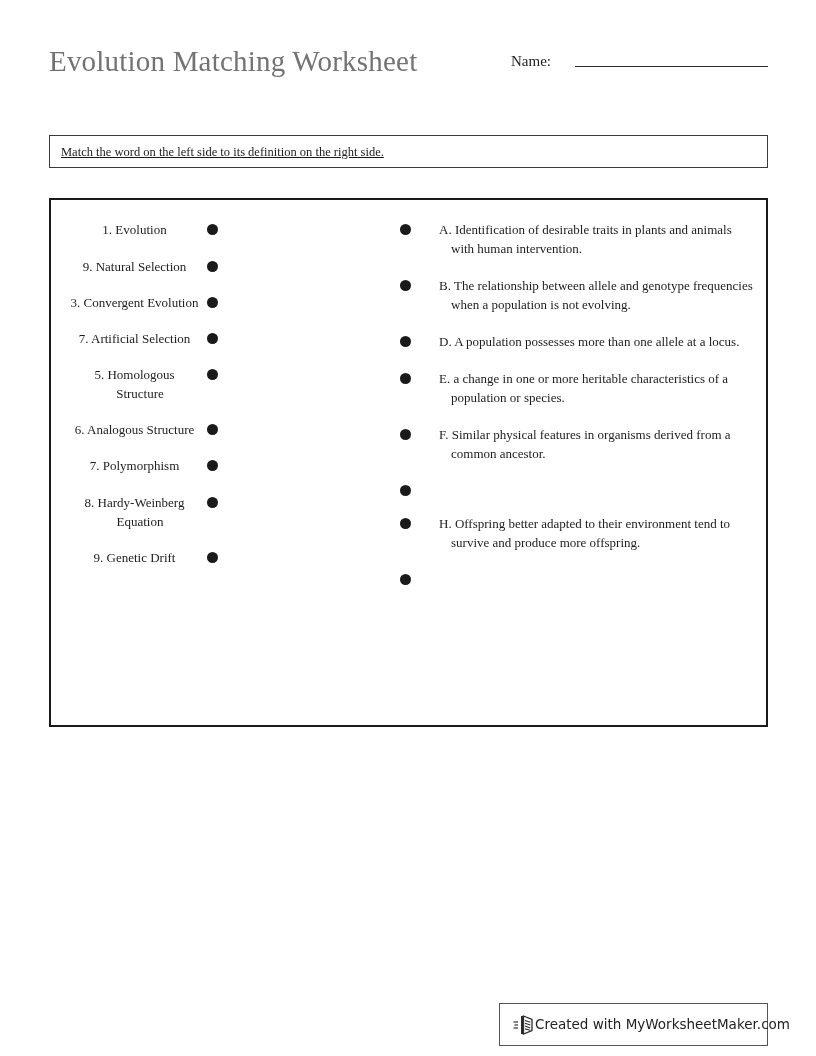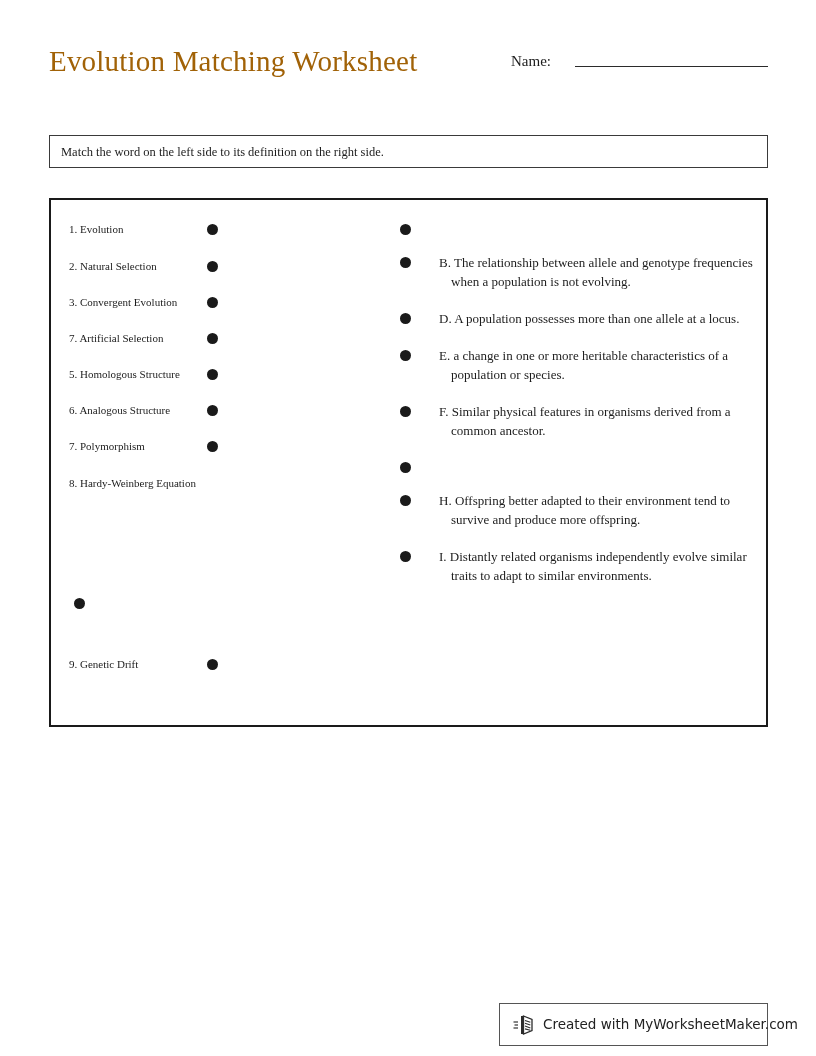"Evolution Matching Worksheet" .worksheet-title { color: #a16207 -> #737373 }
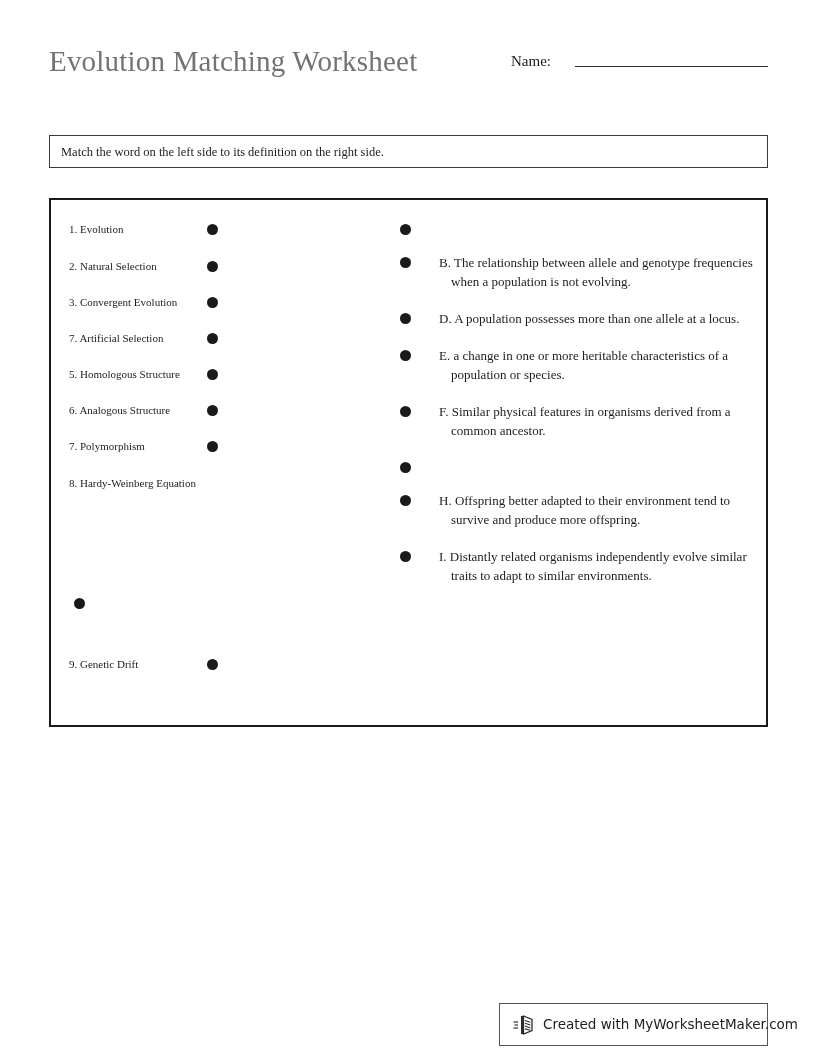"Match the word on the" .instruction-box { text-decoration: none -> underline }
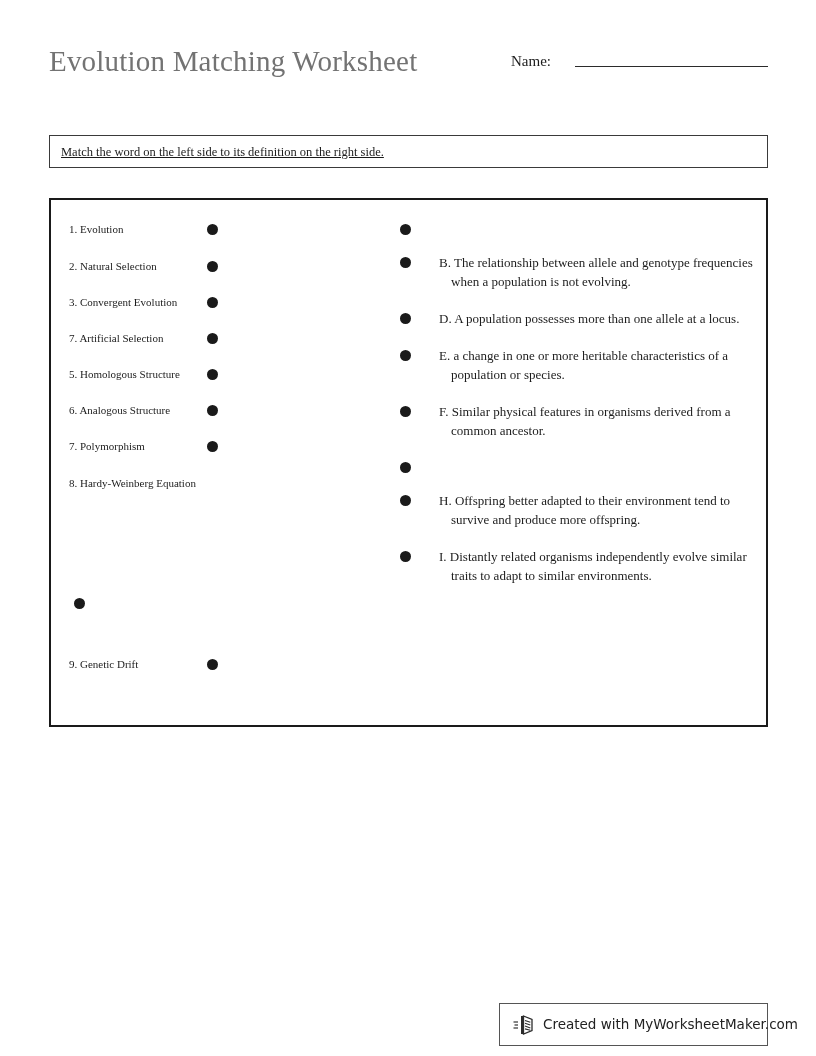"1. Evolution" .term-text { font-size: 11px -> 13px; text-align: none -> center }
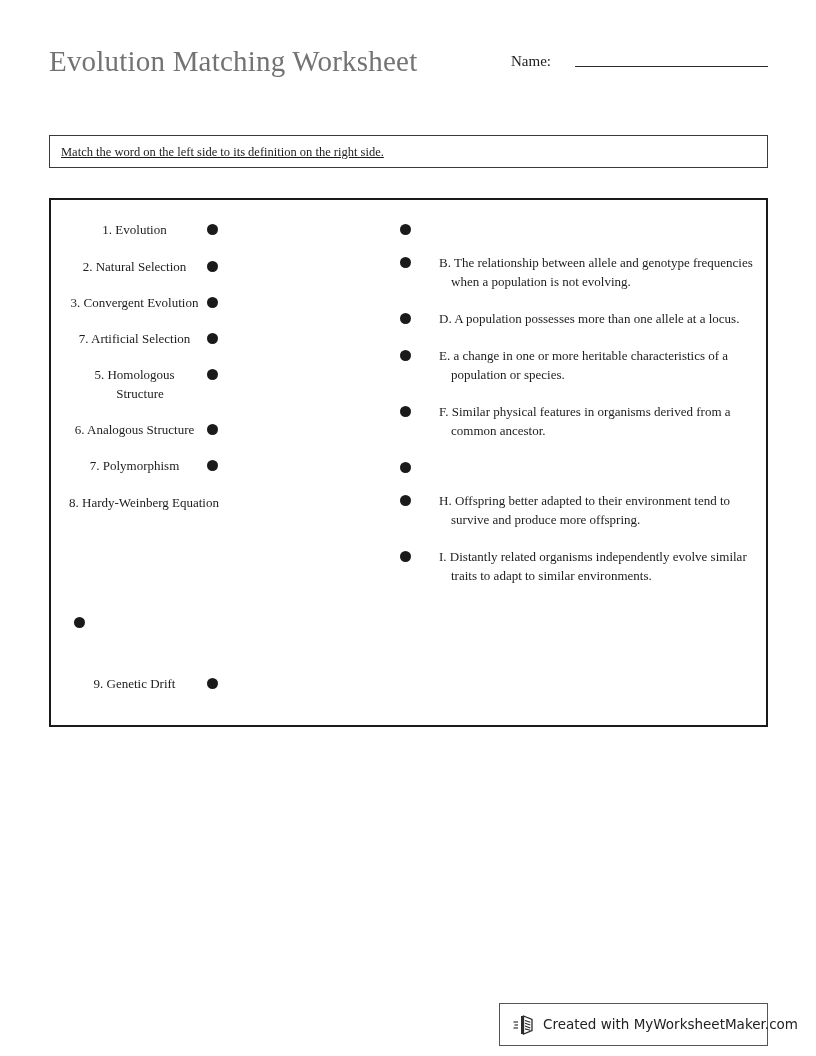"A. Identification of desirable traits" div.def-text { html: none -> <div>A. Identification of desirable traits in plants and animals with human intervention.</div> }
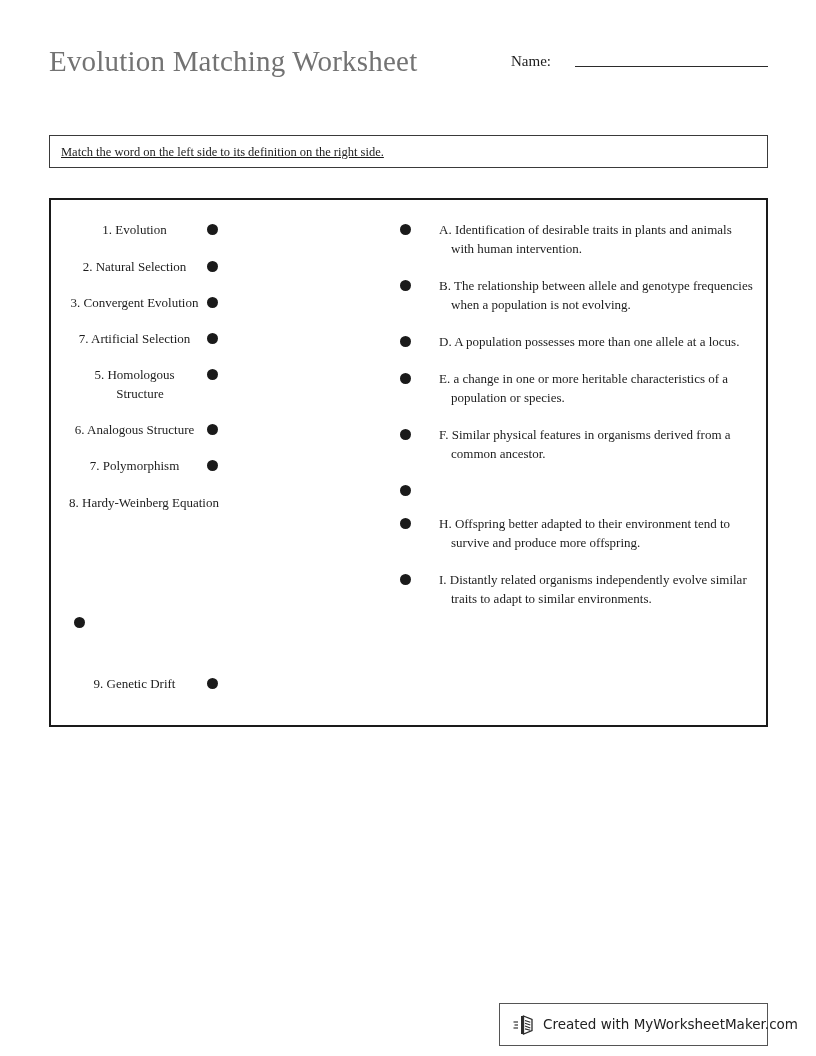"2. Natural Selection" div.term-text { text: 2 -> 9 }
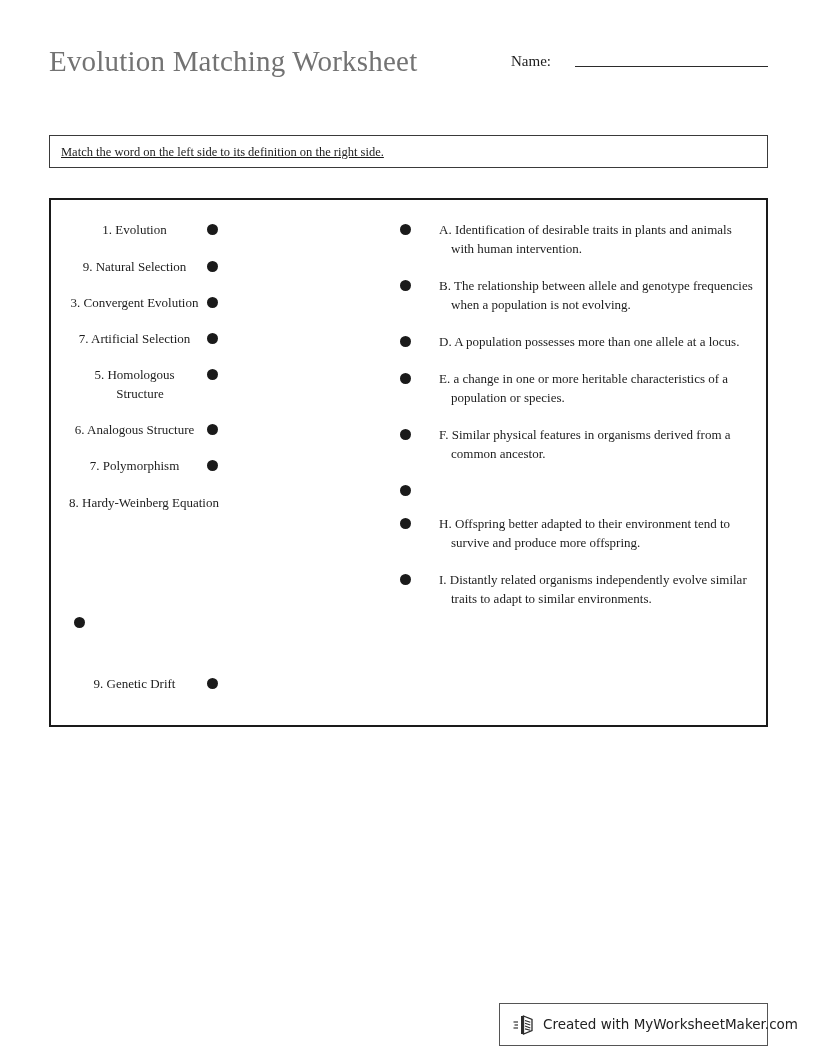"8. Hardy-Weinberg Equation" .term-row.three-line { flex-direction: column -> none }
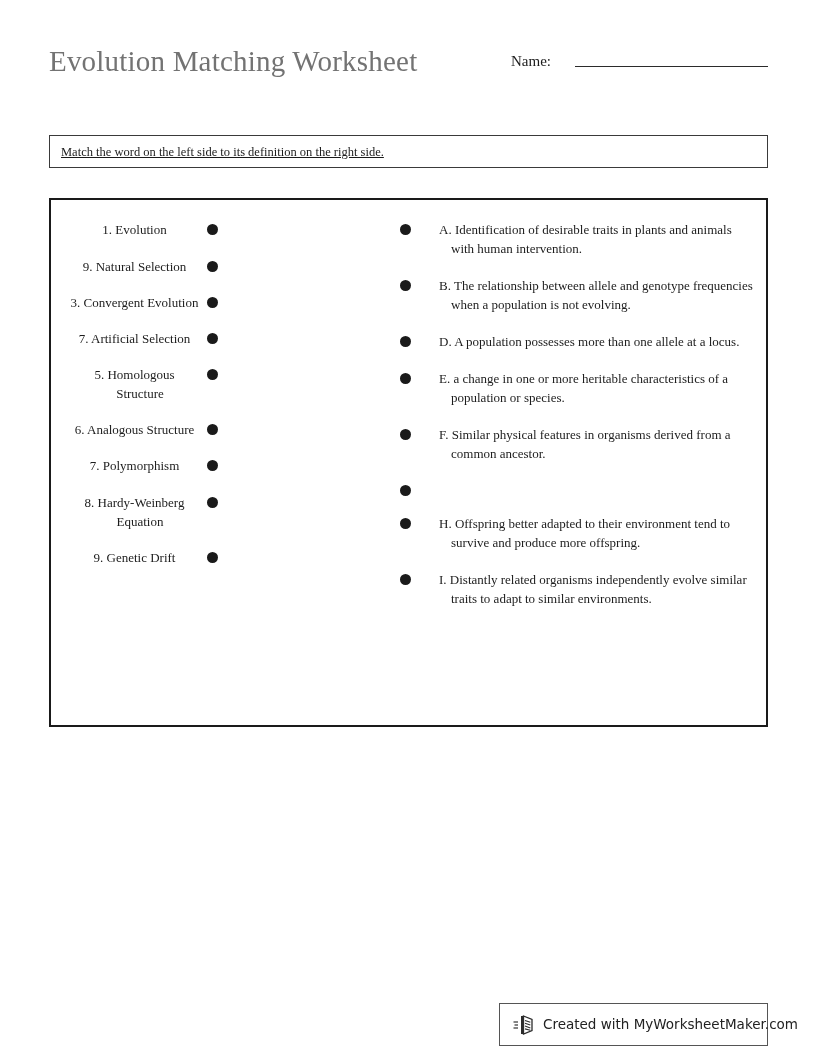"I. Distantly related organisms" div.def-text { html: <div>I. Distantly related organisms independently evolve similar traits to adapt to similar environments.</div> -> none }
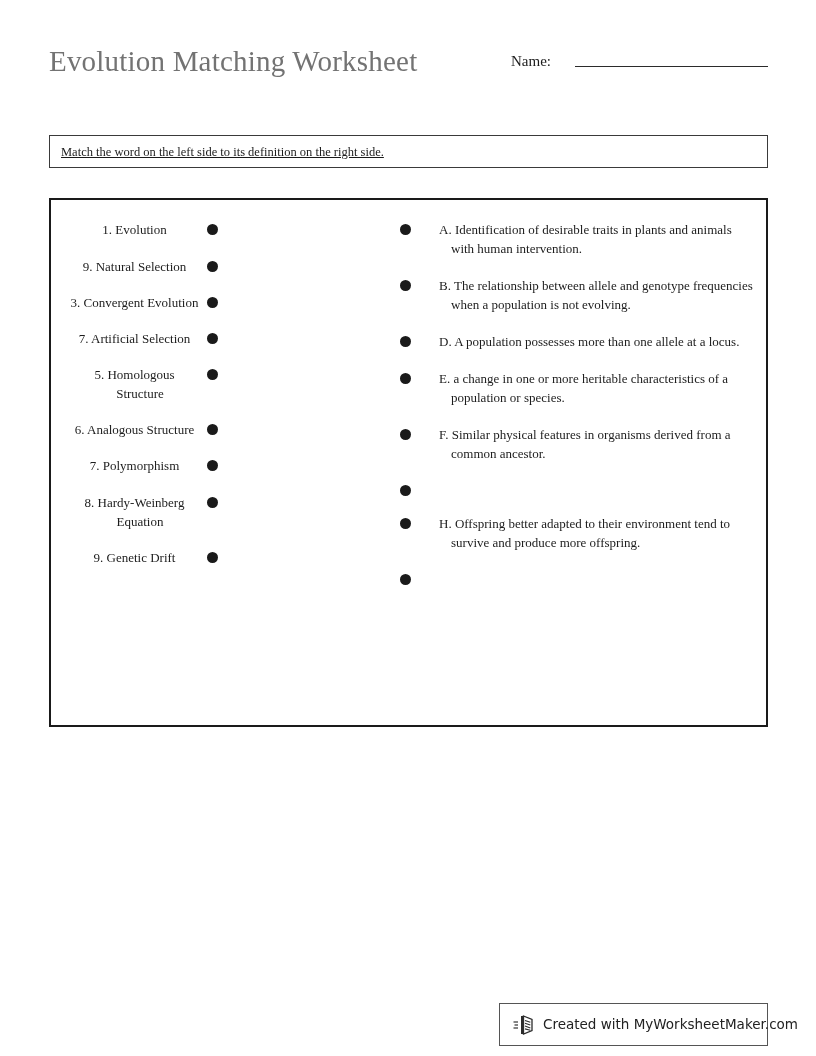"Created with MyWorksheetMaker.com" .footer-badge { gap: 8px -> 0 }
